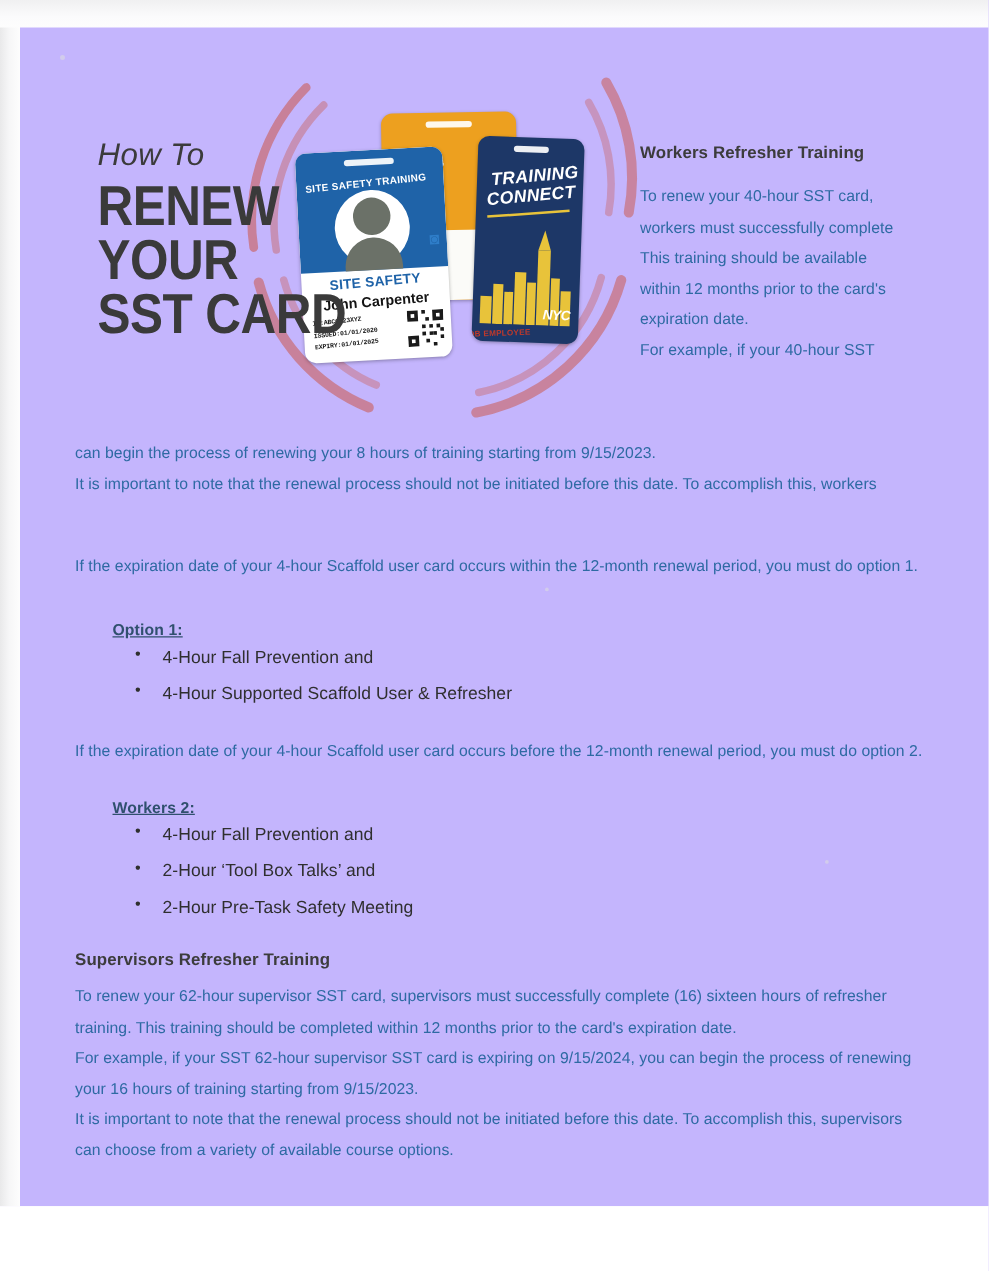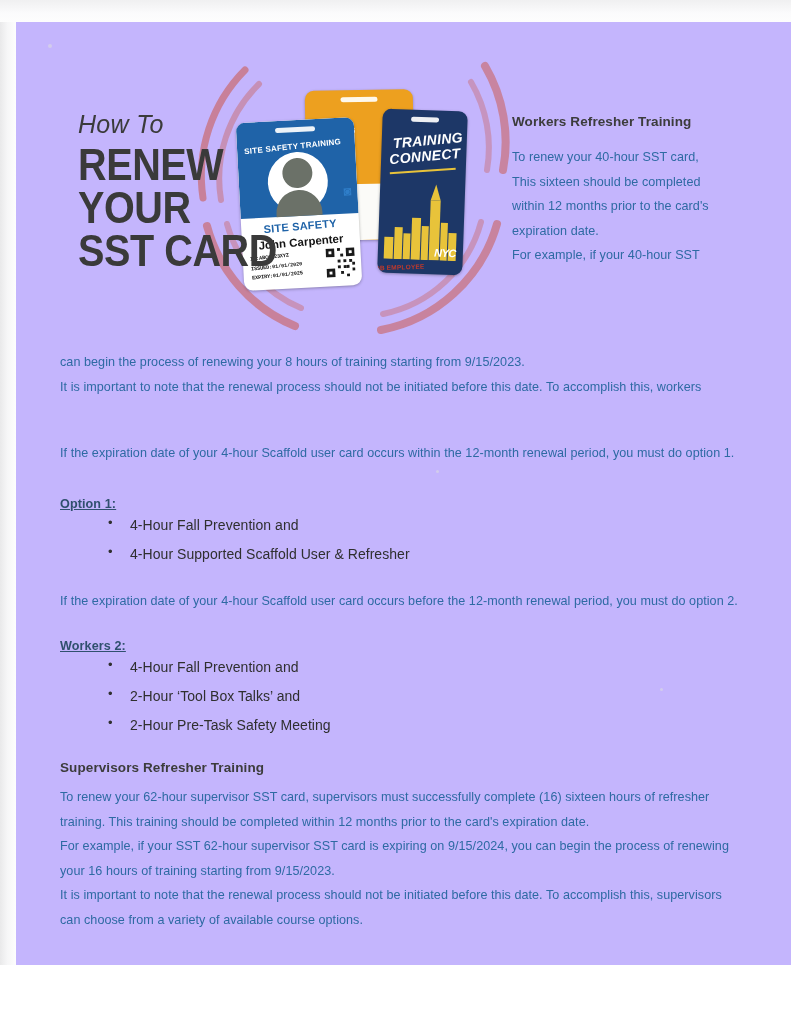"workers must successfully complete" div { html: none -> <div>workers must successfully complete</div> }
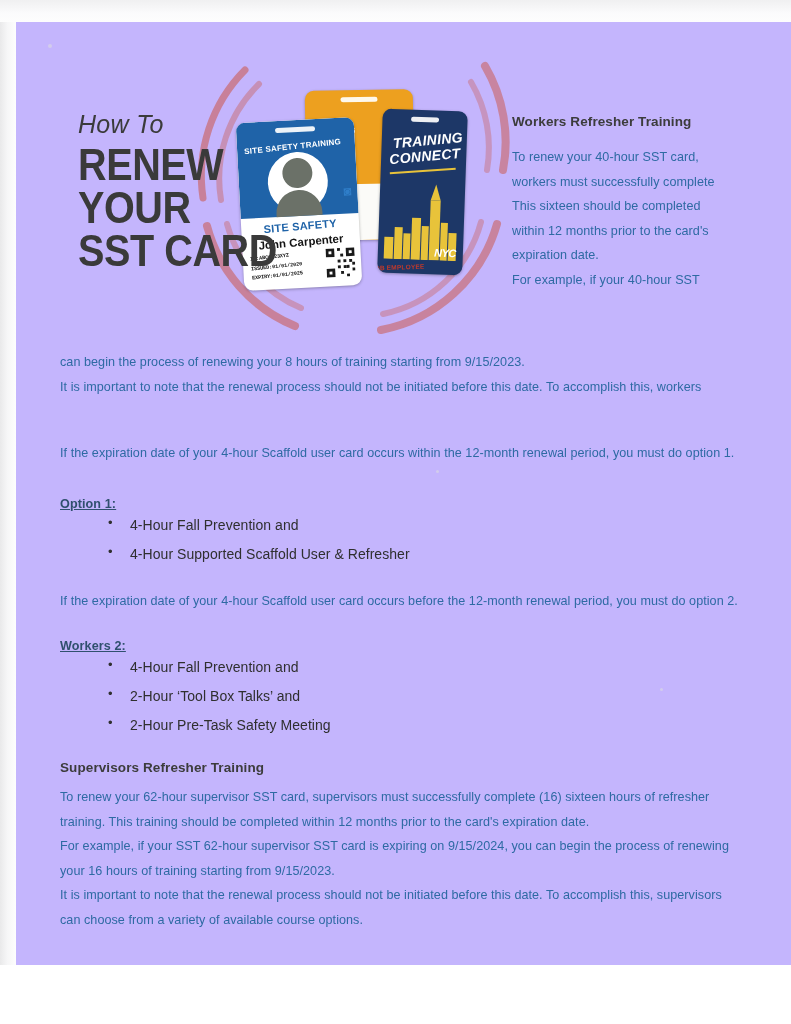"This sixteen should be completed" div { text: sixteen should be completed -> training should be available }
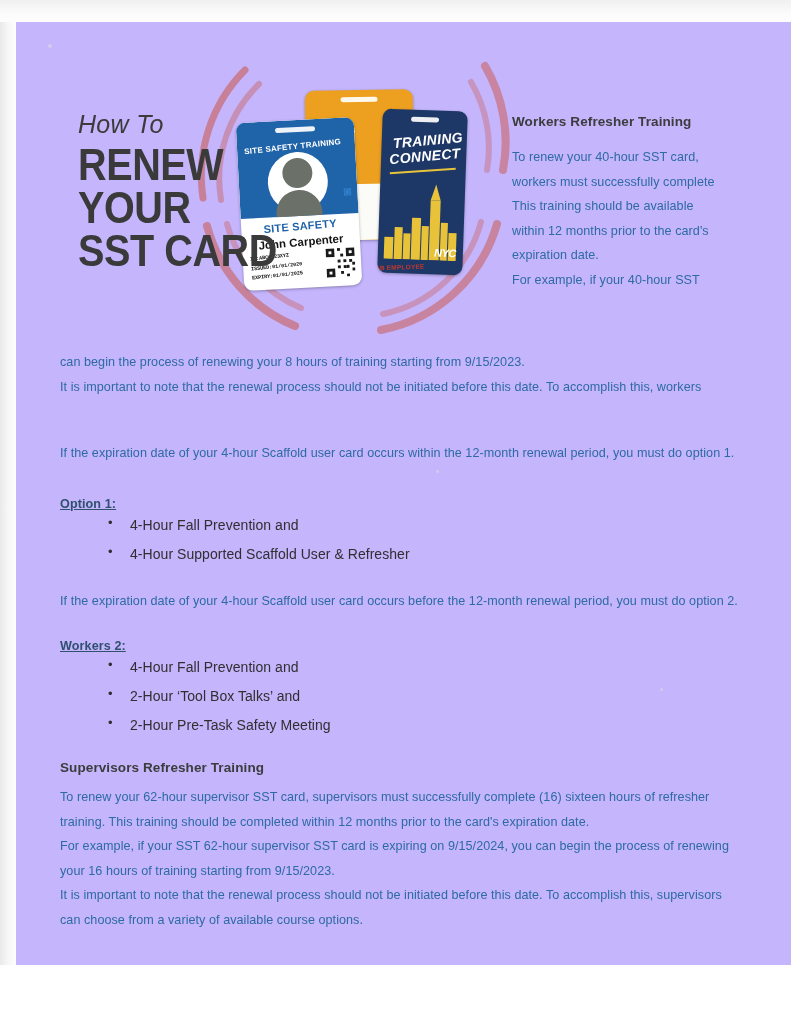"Option 1:" .opt-label { margin-left: none -> 30px }
